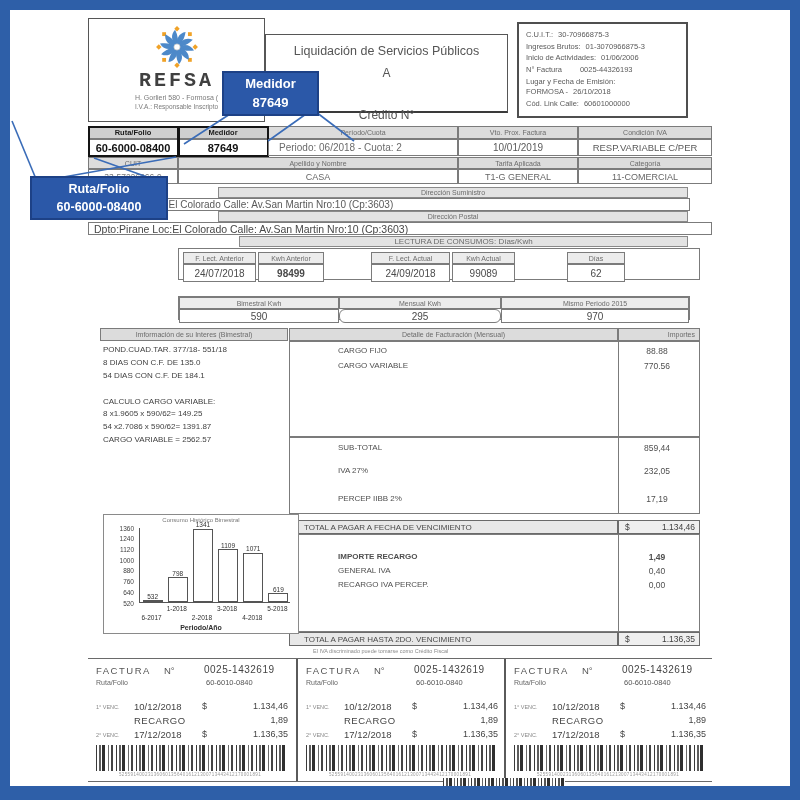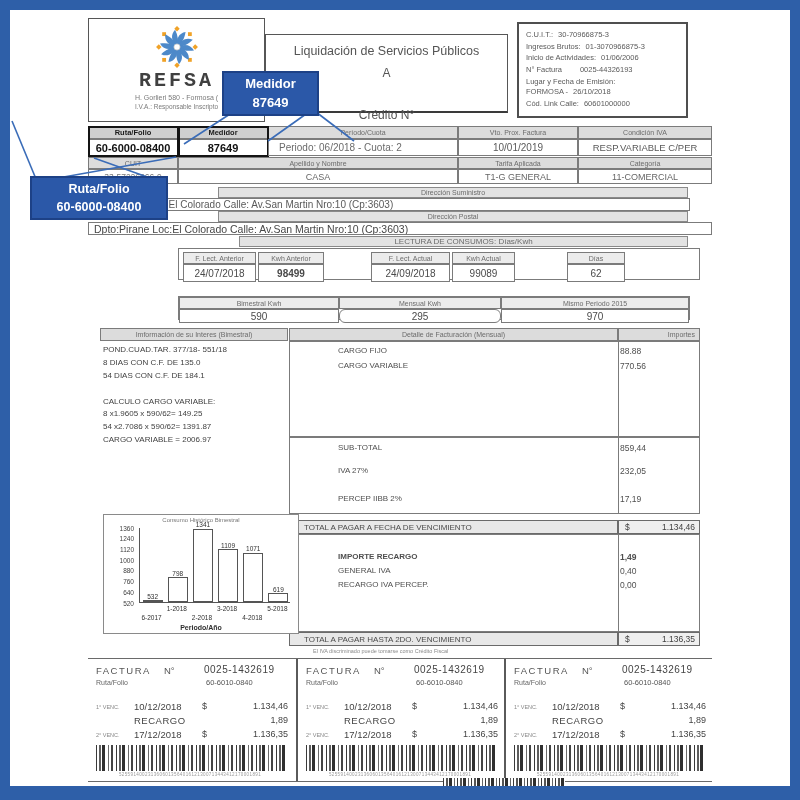"88.88" .ba { text-align: left -> center }
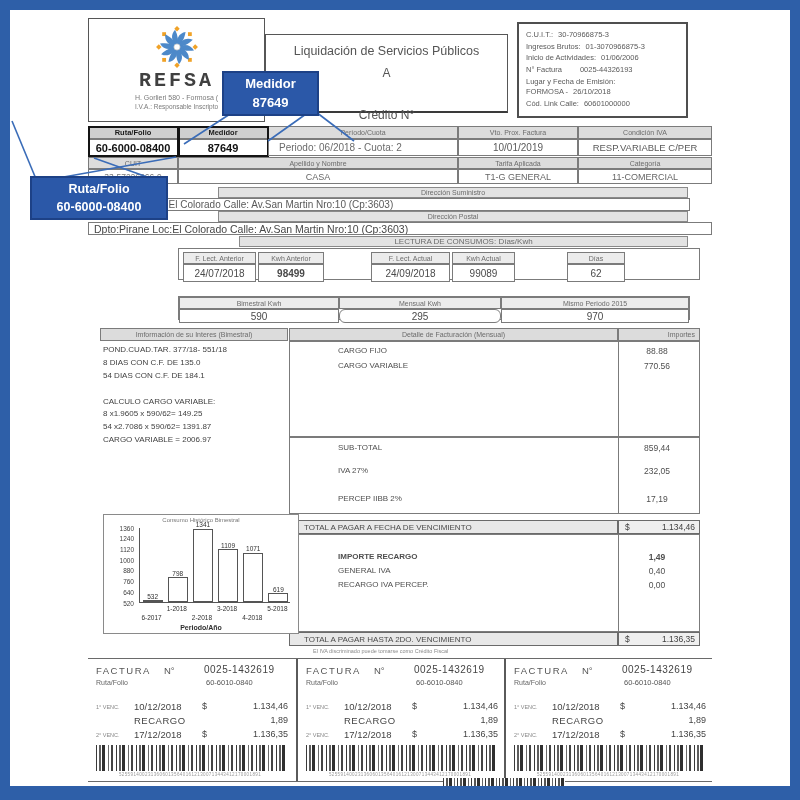"CARGO VARIABLE = 2006.97" div.info-line { text: 2006.97 -> 2562.57 }
